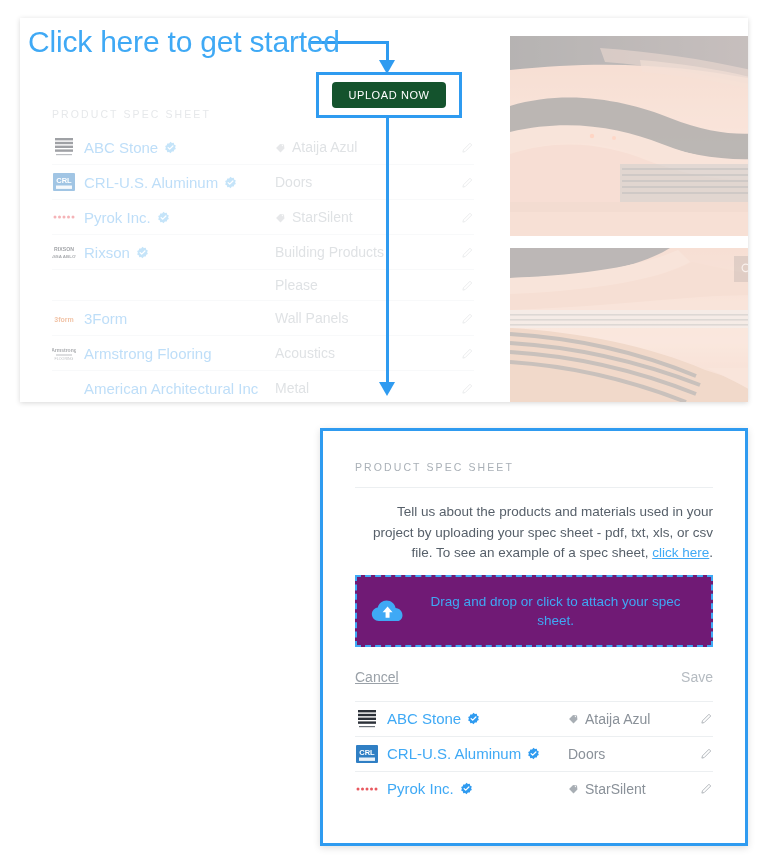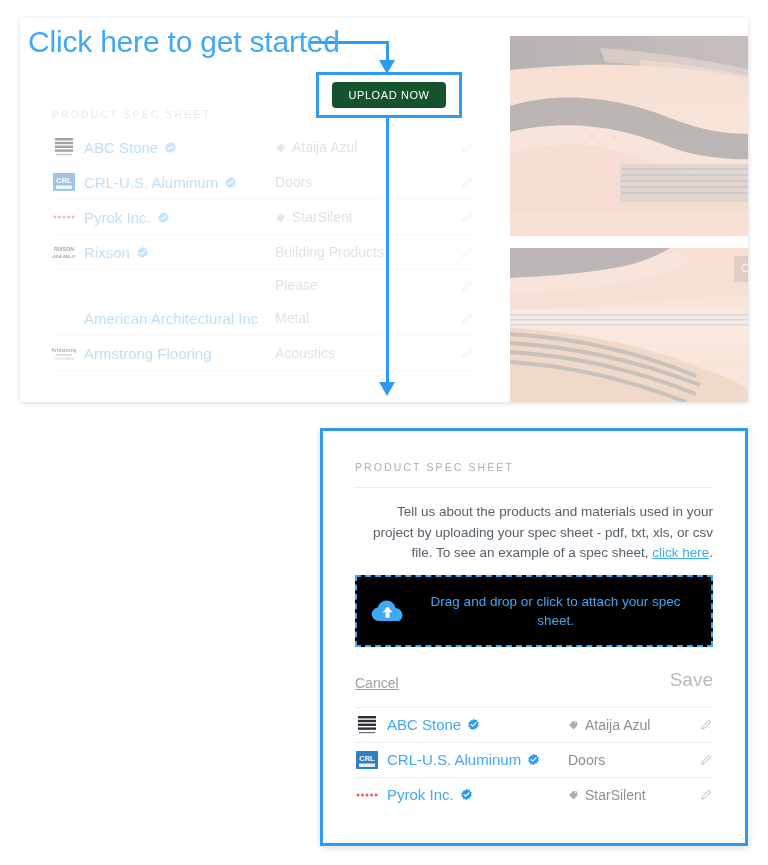"3Form" div.spec-row { html: none -> <div> <div> <svg> <text>3form</text> </svg> </div> <div> <span>3Form</span> </div> <div> <span>Wall Panels</span> </div> <div> <svg> <path></path> </svg> </div> </div> }
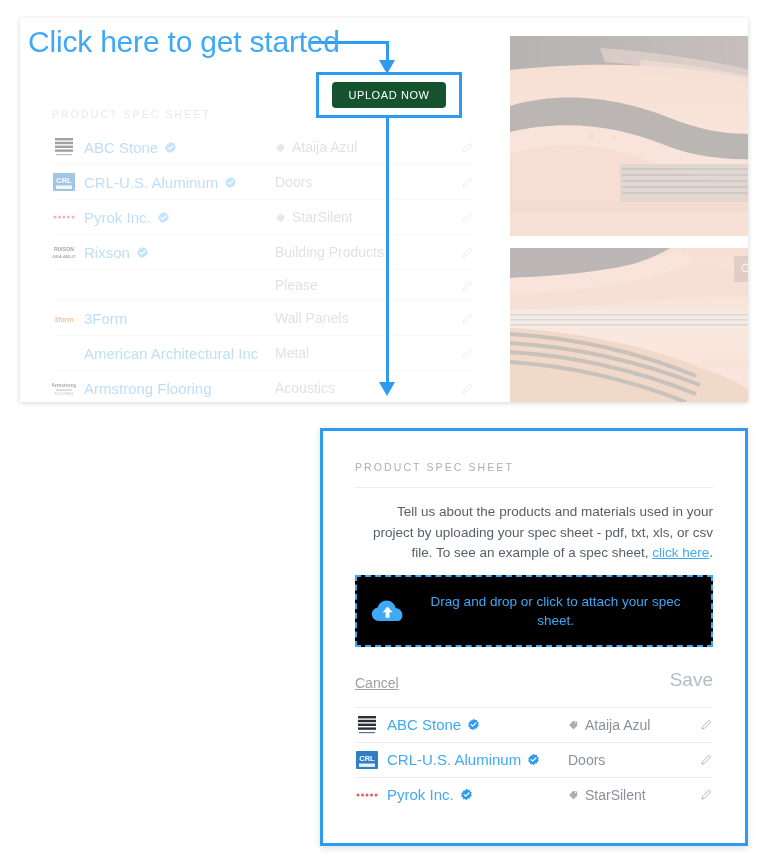"American Architectural Inc" div.spec-row { order: before "Armstrong Flooring" -> after "Armstrong Flooring" }
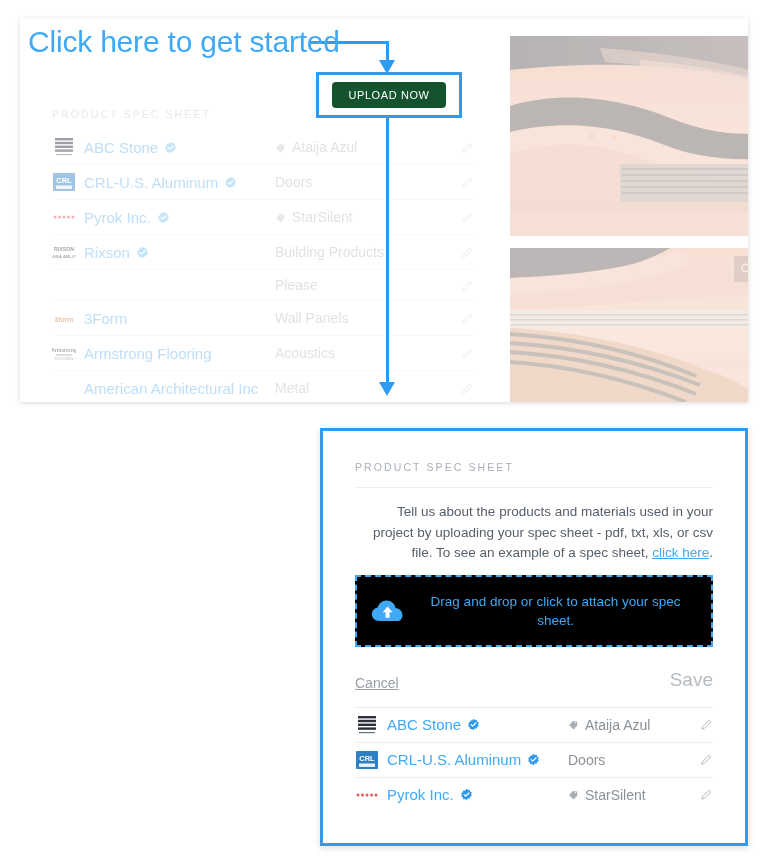"Drag and drop or click" #dropzone { background: #000000 -> #701a75 }
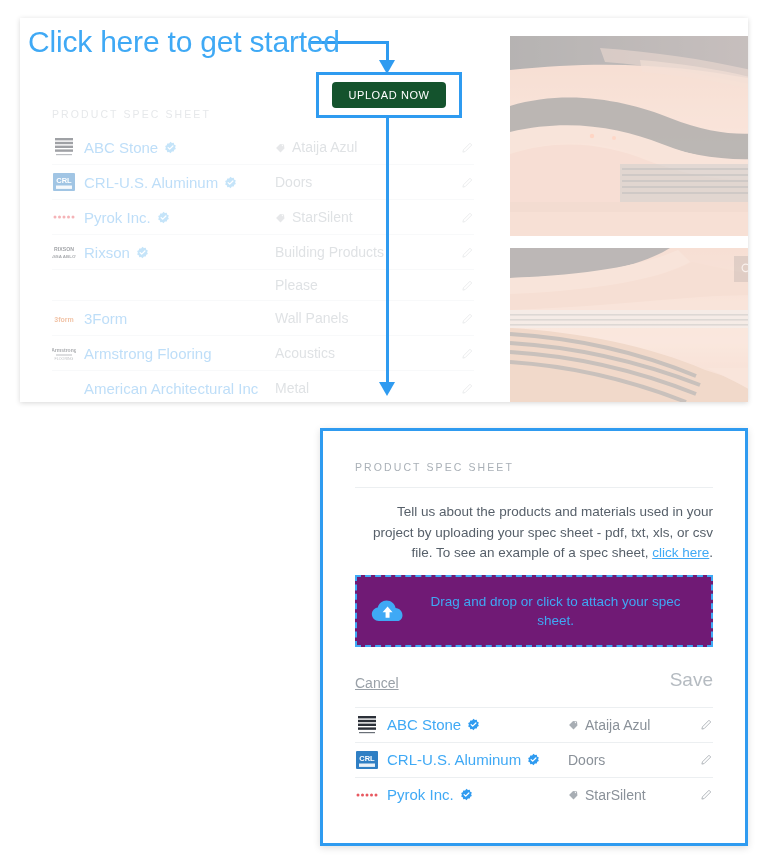"Save" #save-button { font-size: 19px -> 14px }
